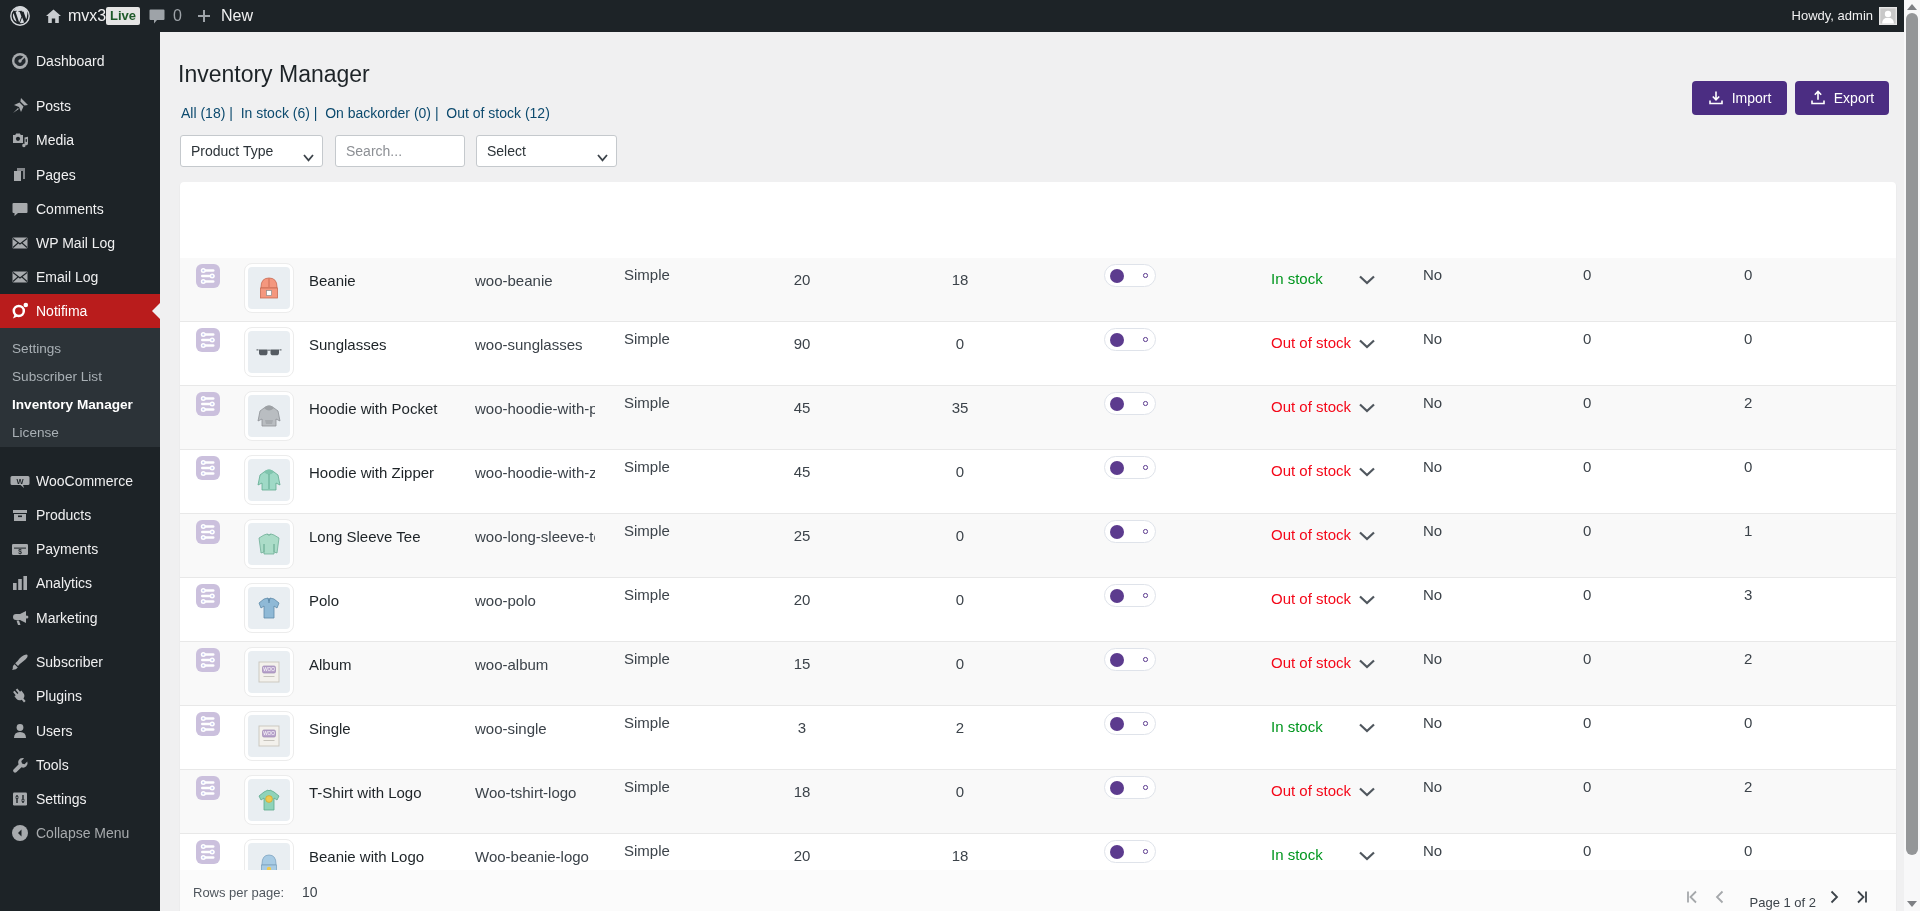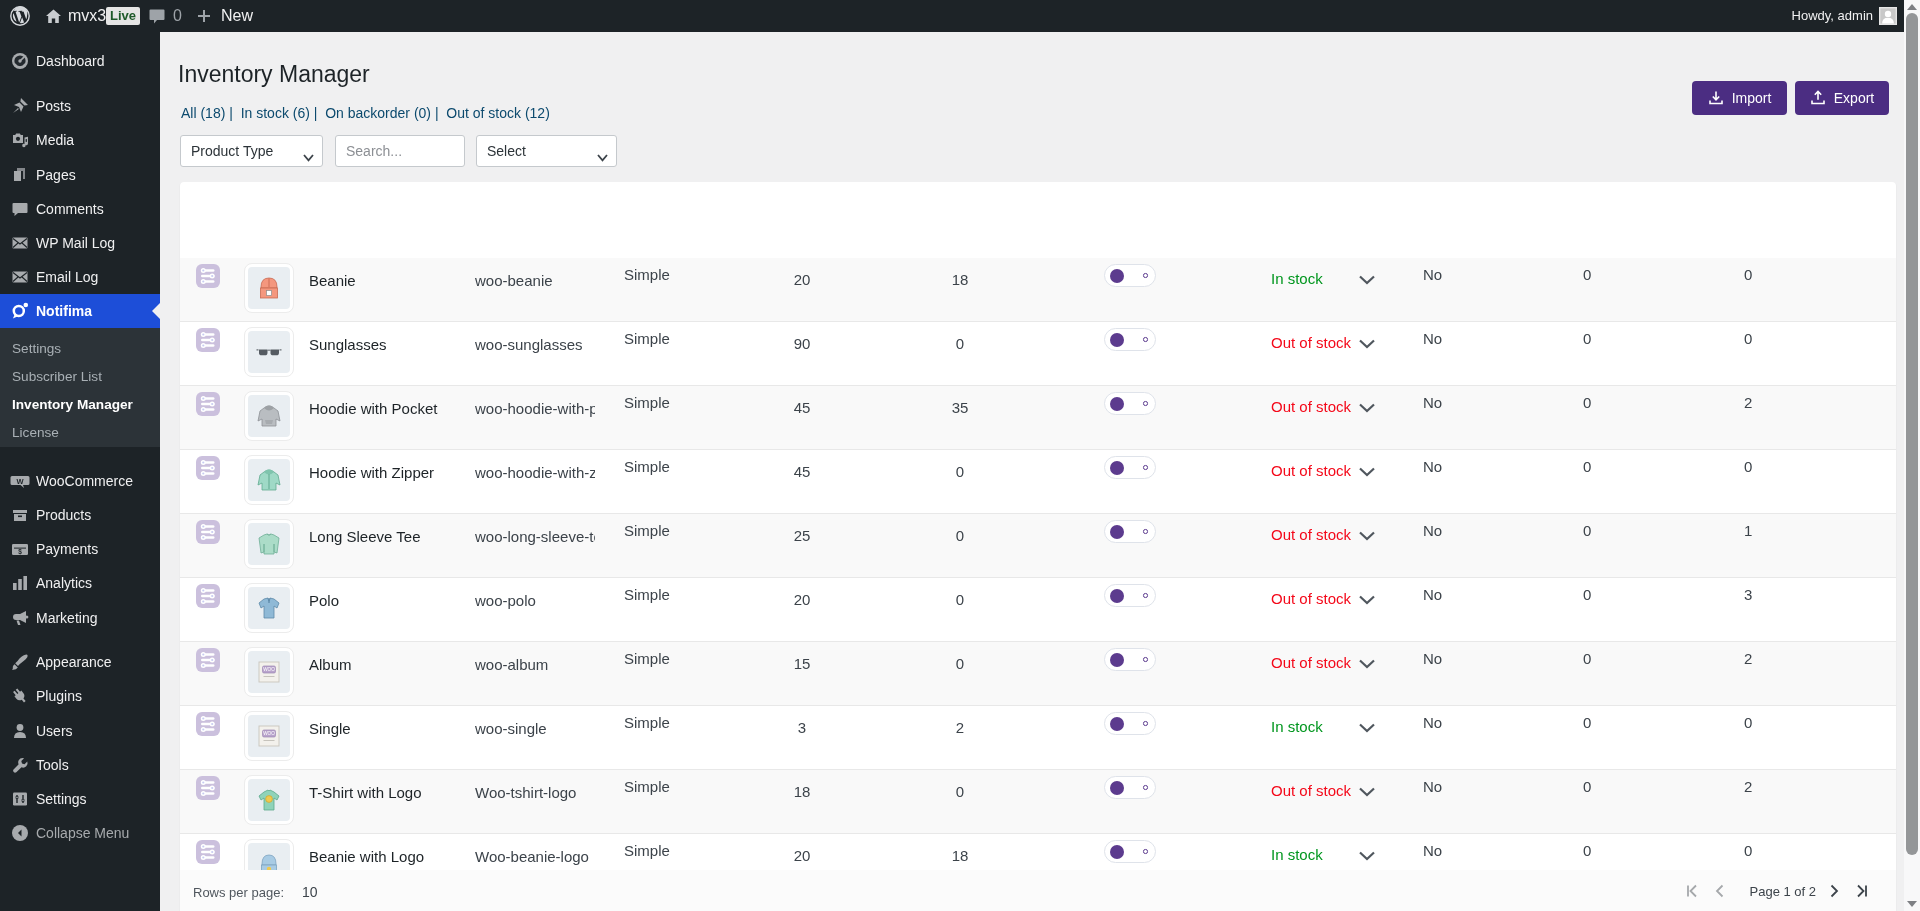"Notifima" .mi.active { background: #1d4ed8 -> #b91c1c; font-weight: bold -> none }
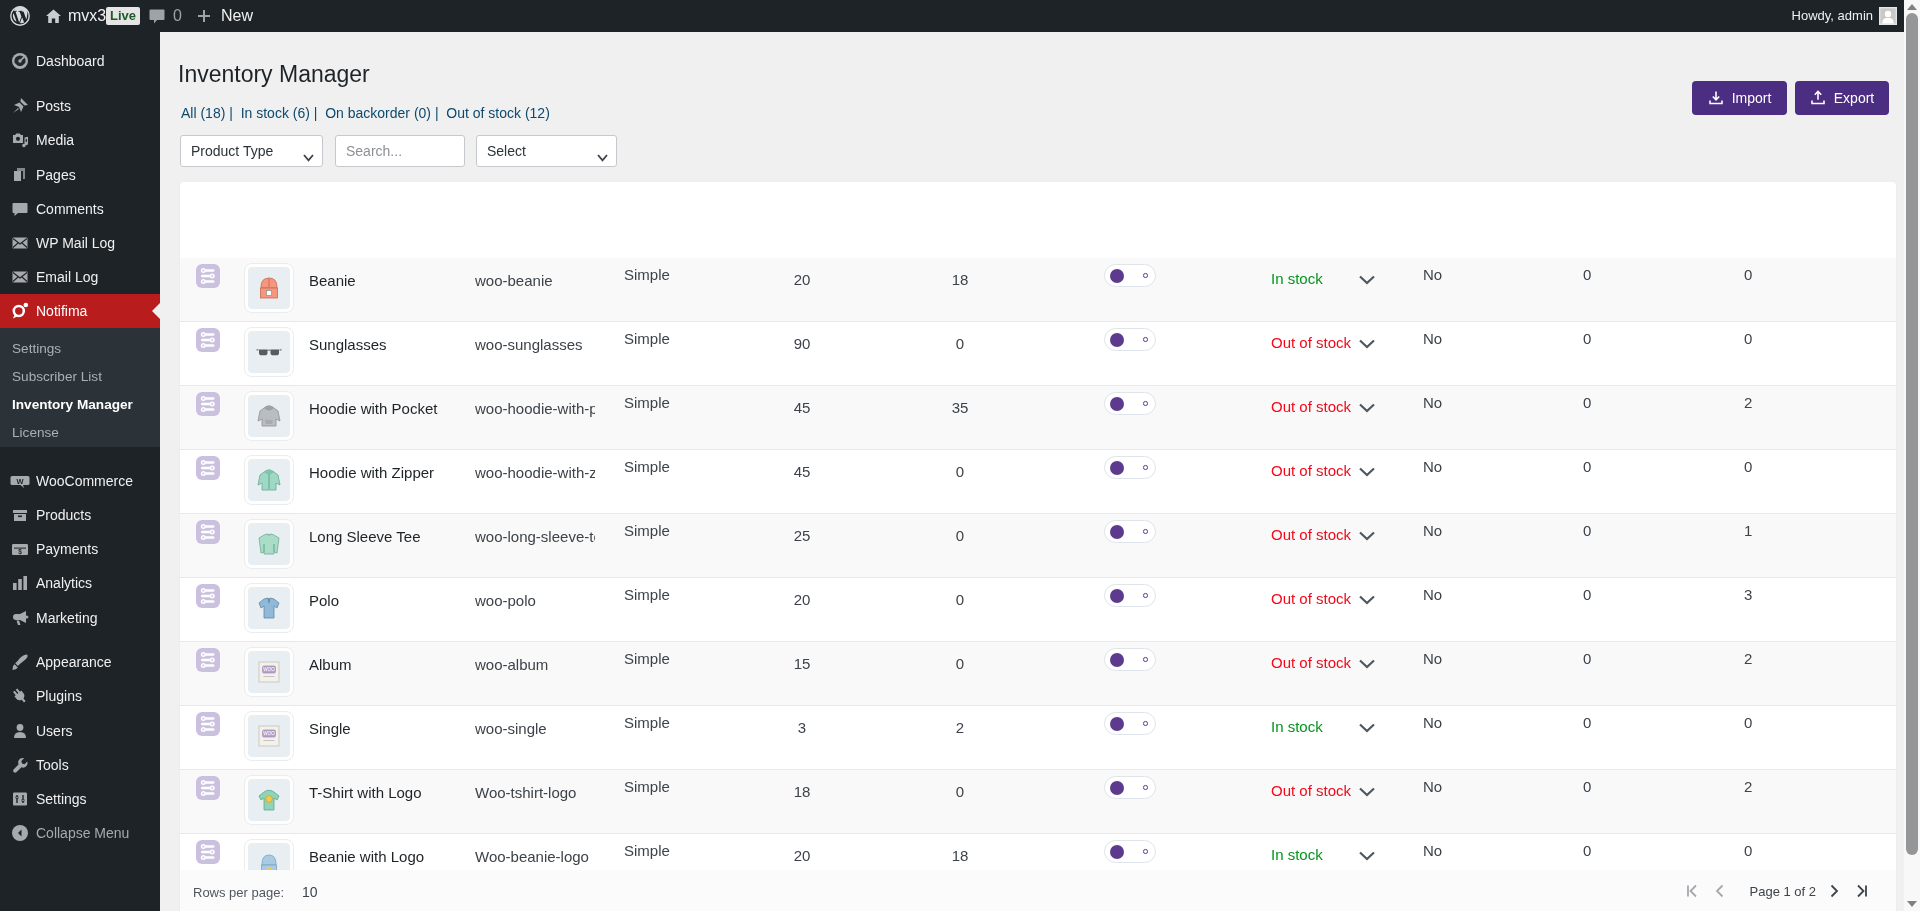"Appearance" span.mlb { text: Appearance -> Subscriber }
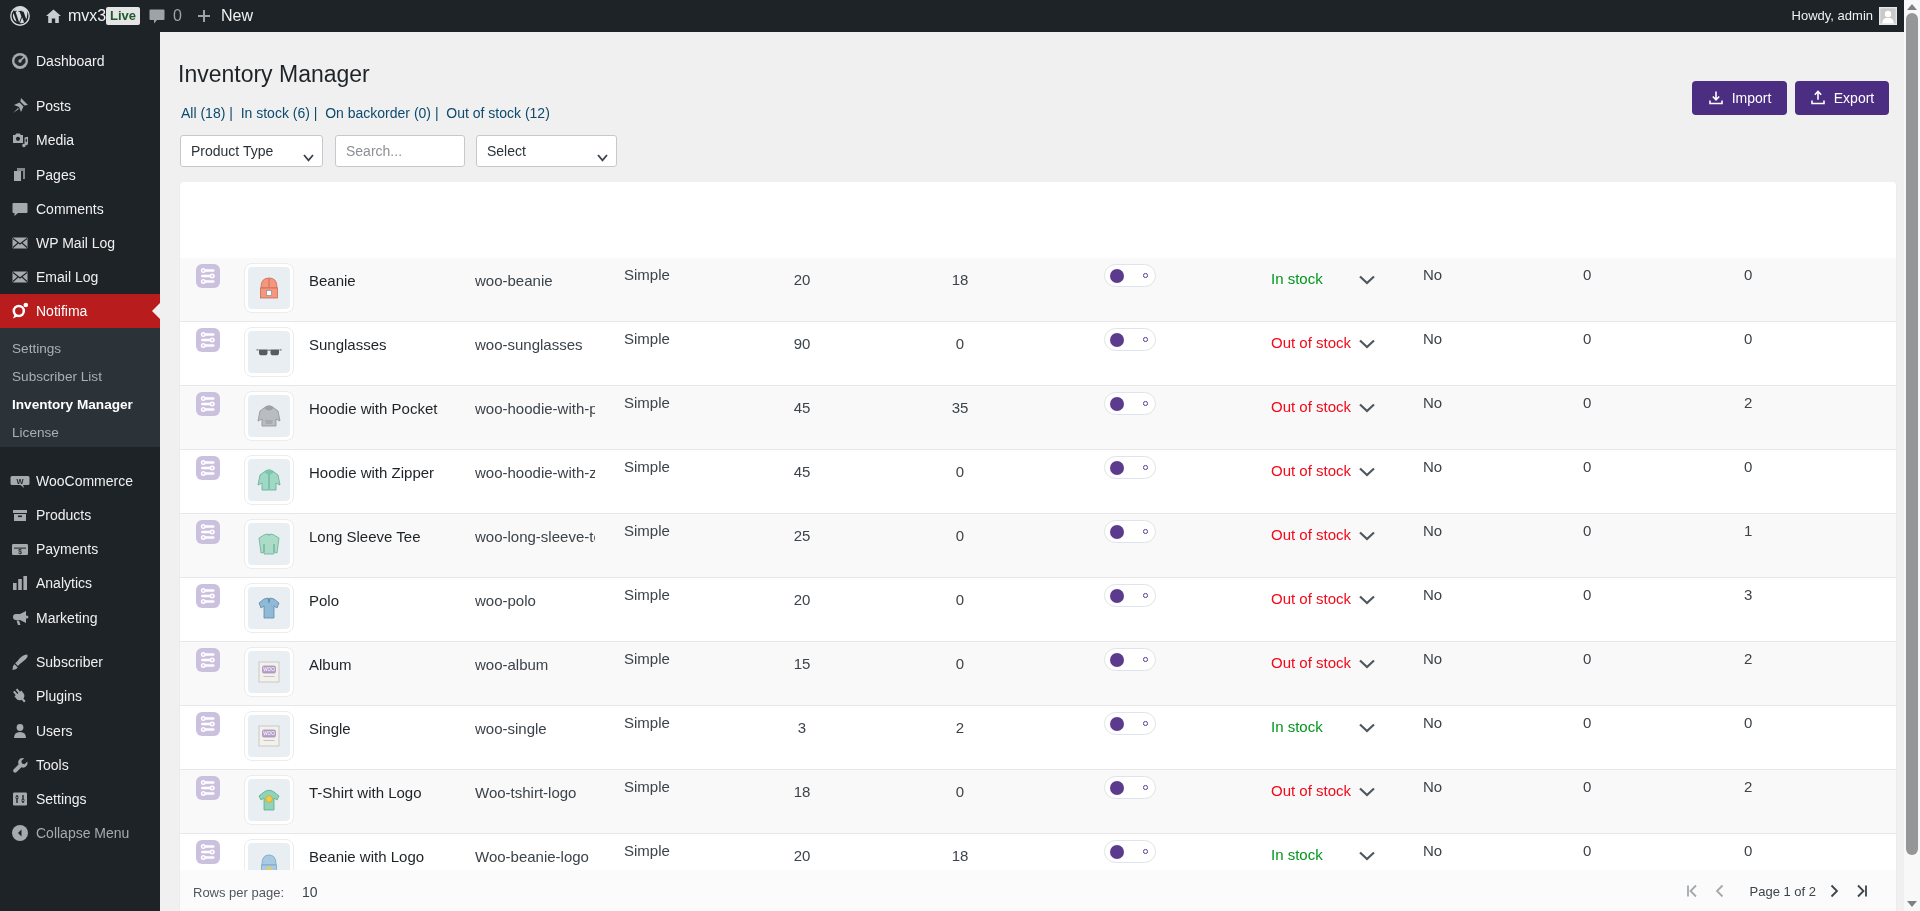"Page 1 of 2" .pag .pg { margin: 0 -2px 0 10px -> 12px -2px 0 10px }
